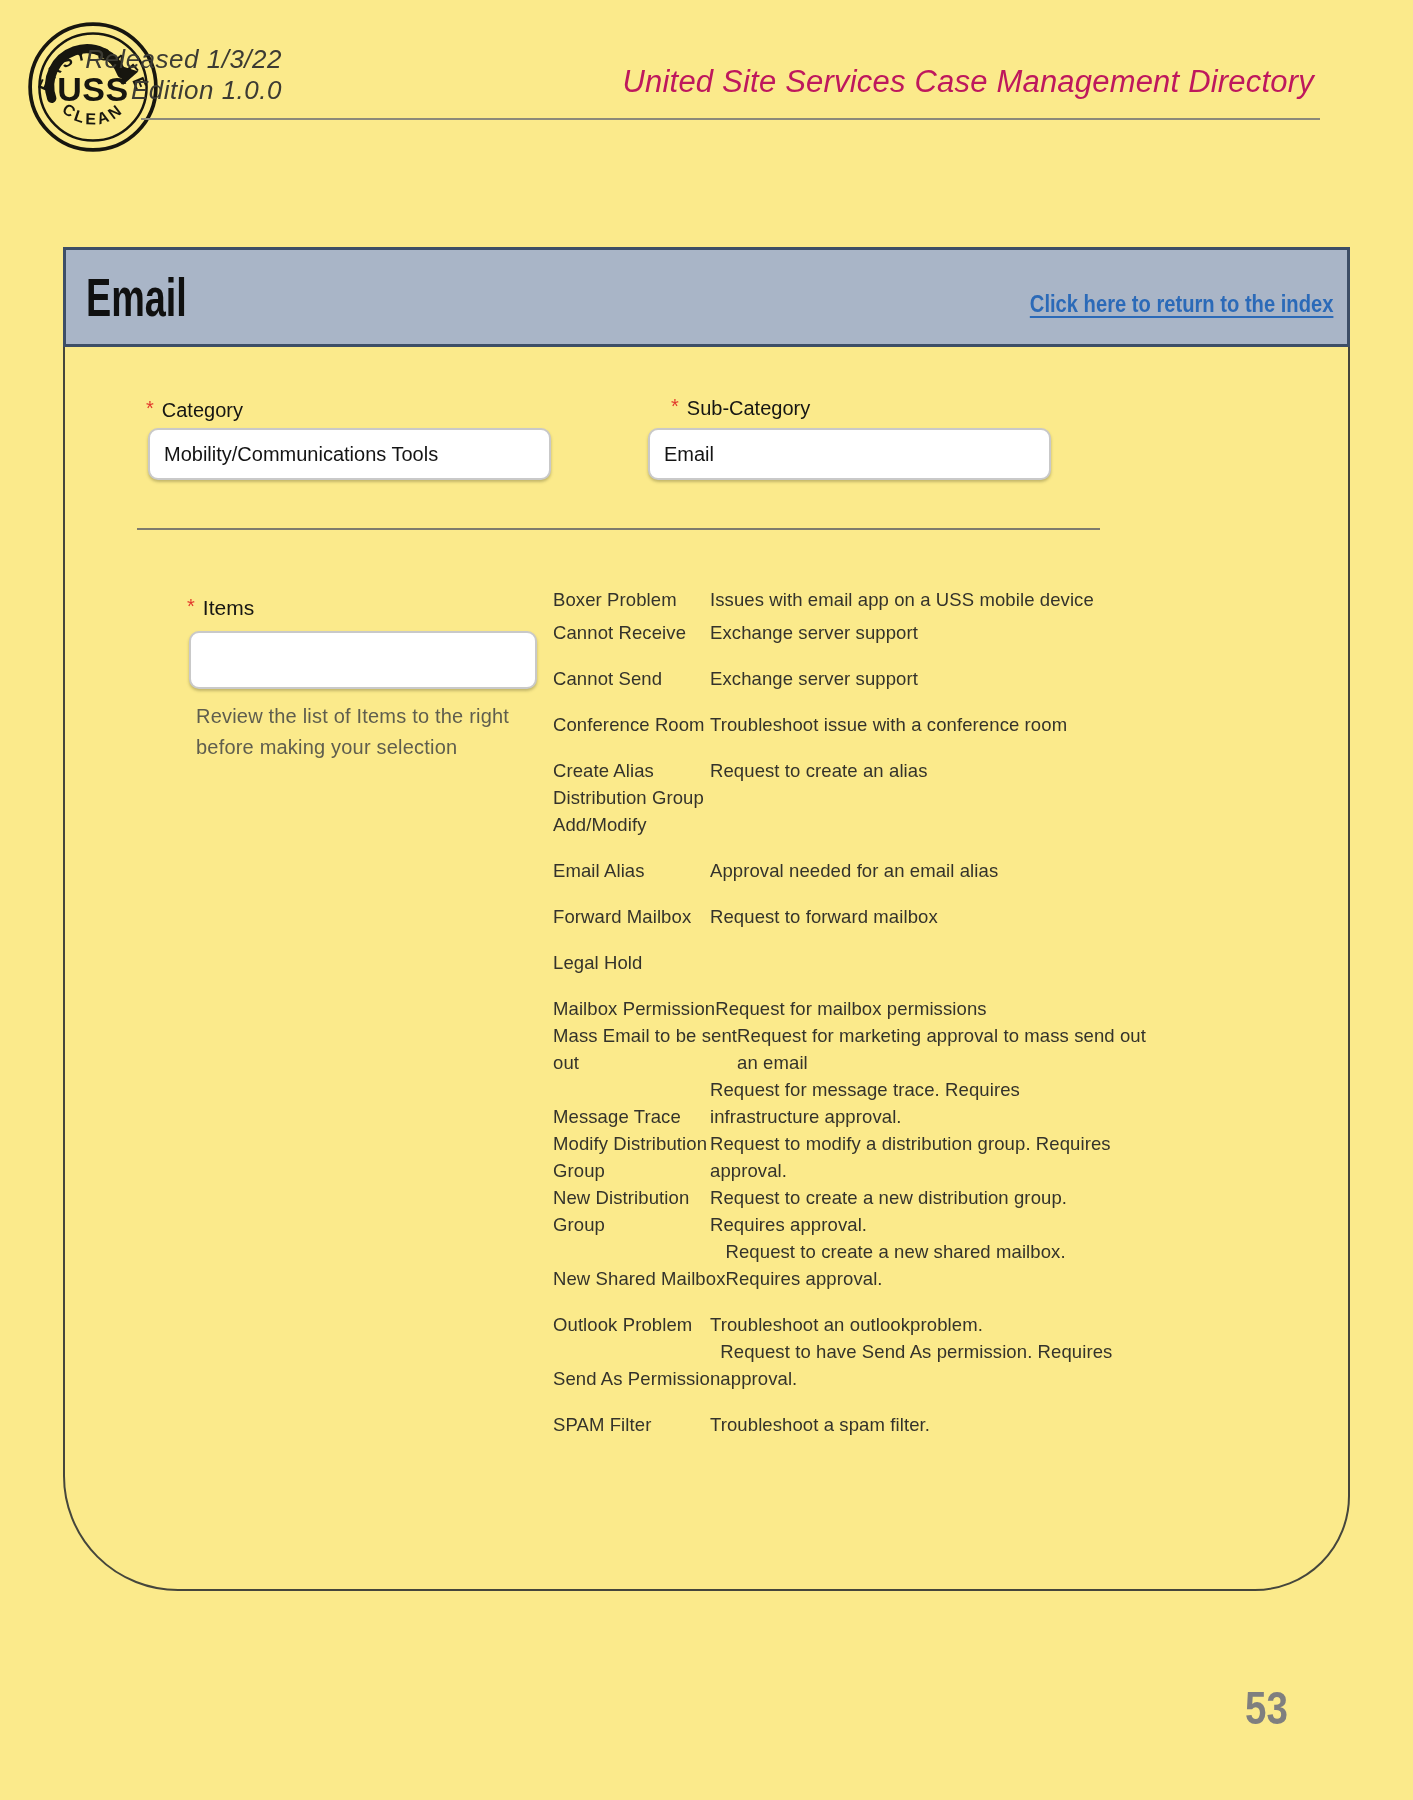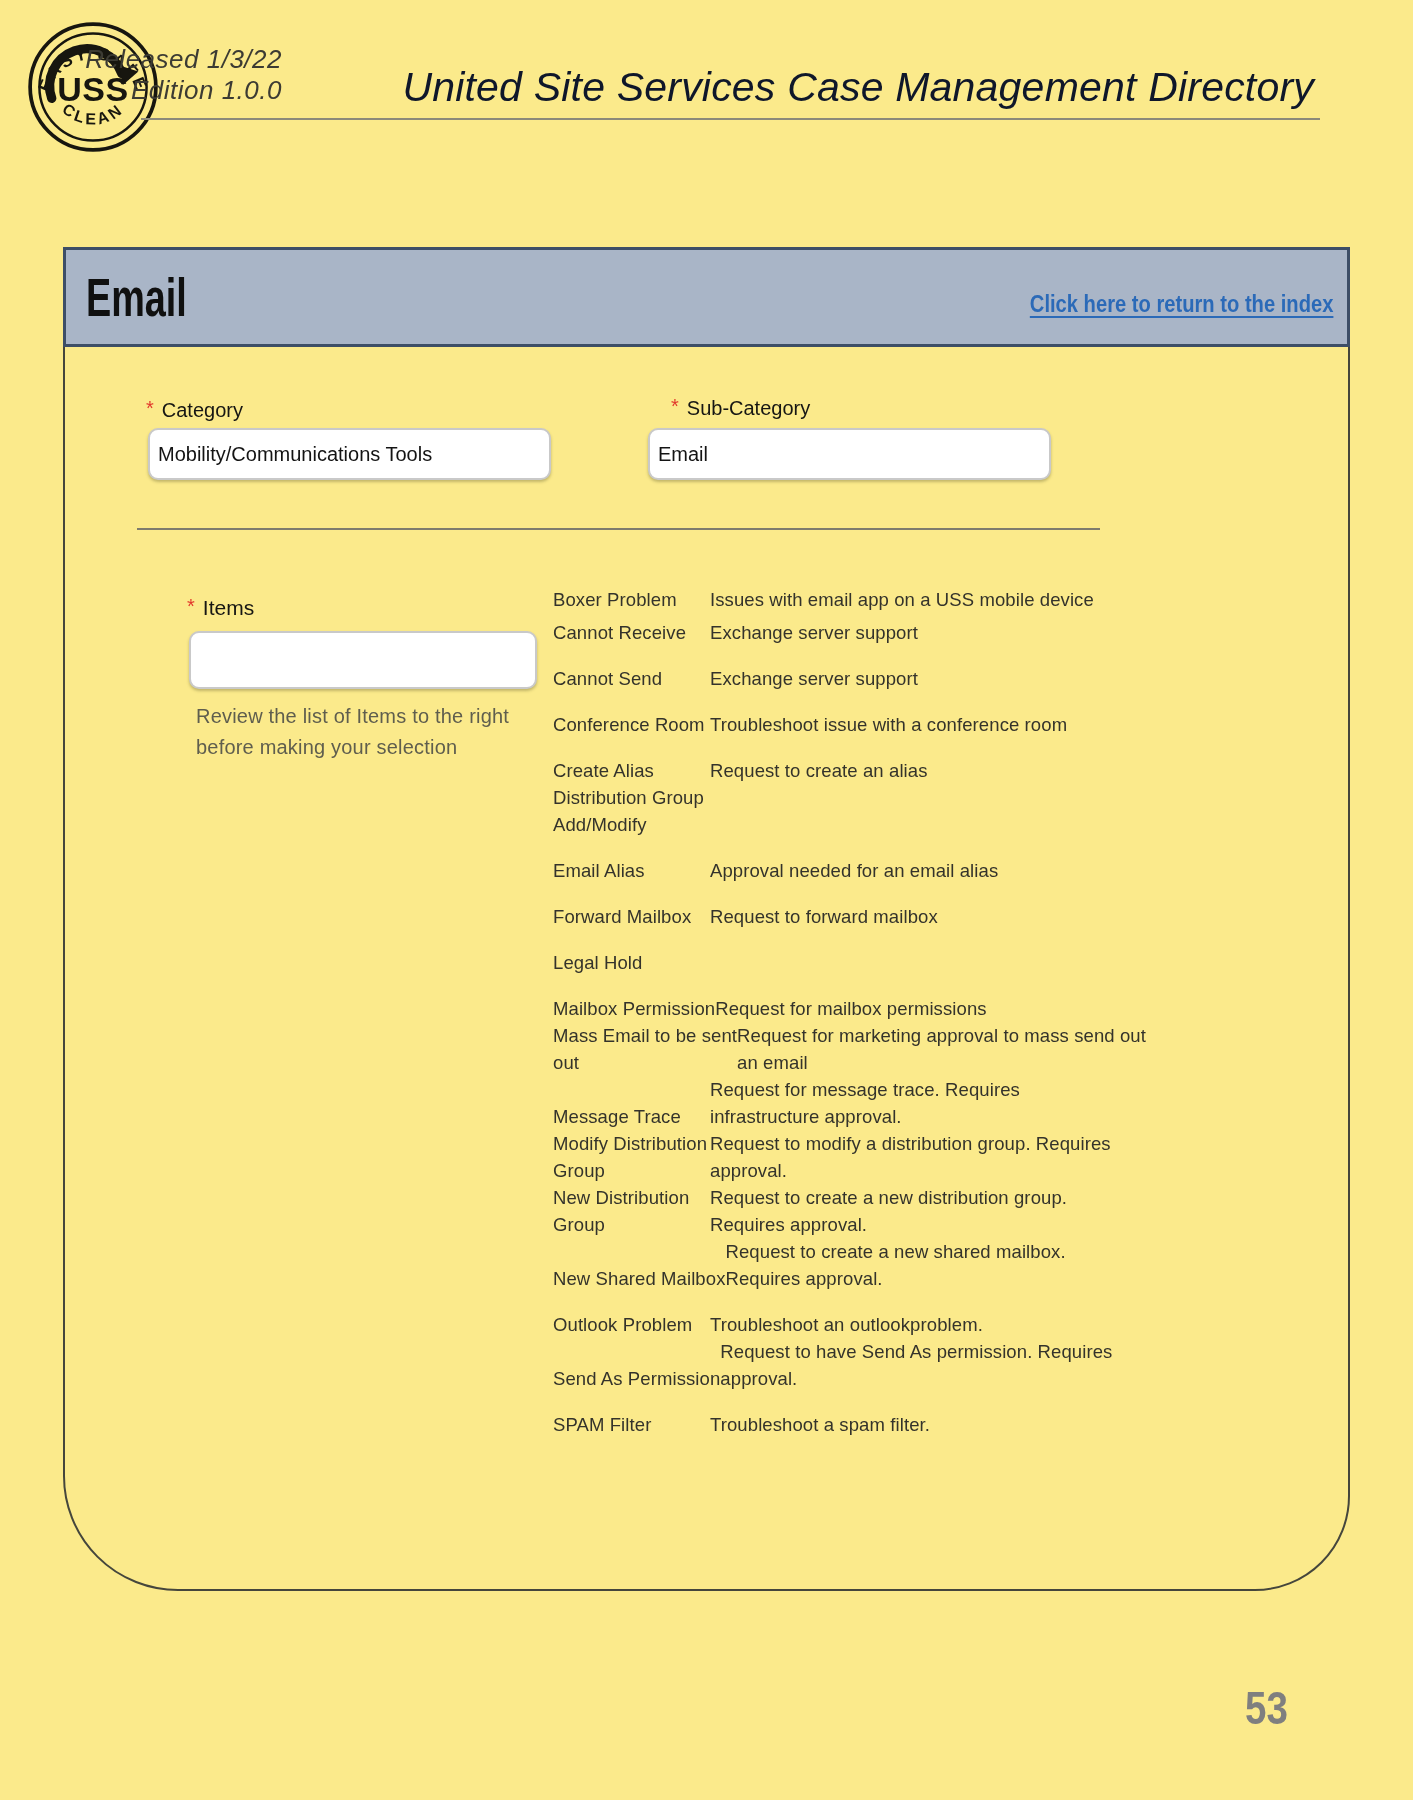"United Site Services Case Management" .page-title { color: #0f172a -> #be185d; font-size: 41px -> 31px }
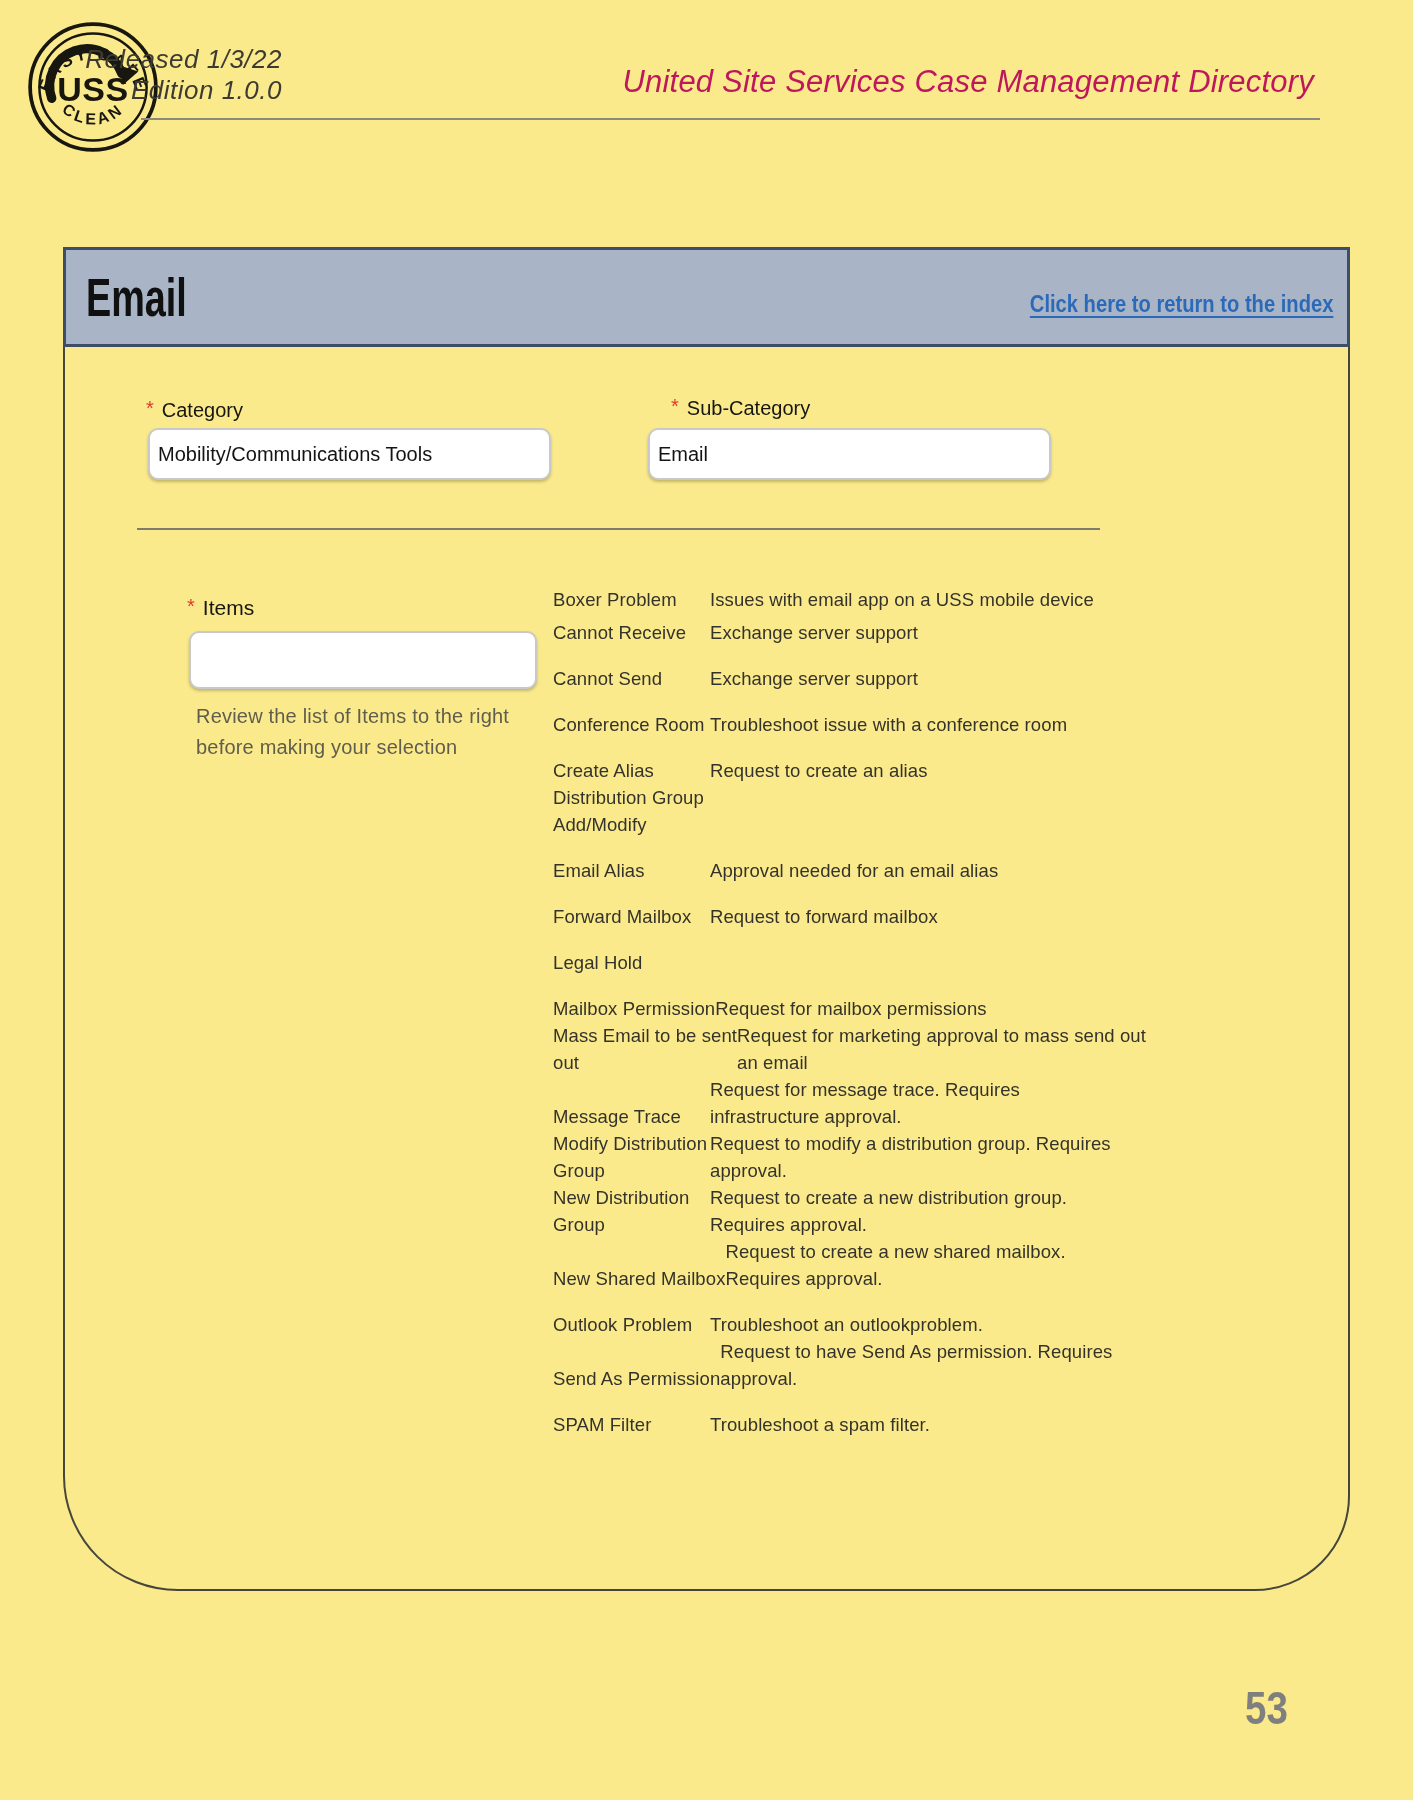"Mobility/Communications Tools" .text-input { padding: 0 8px -> 0 14px }
